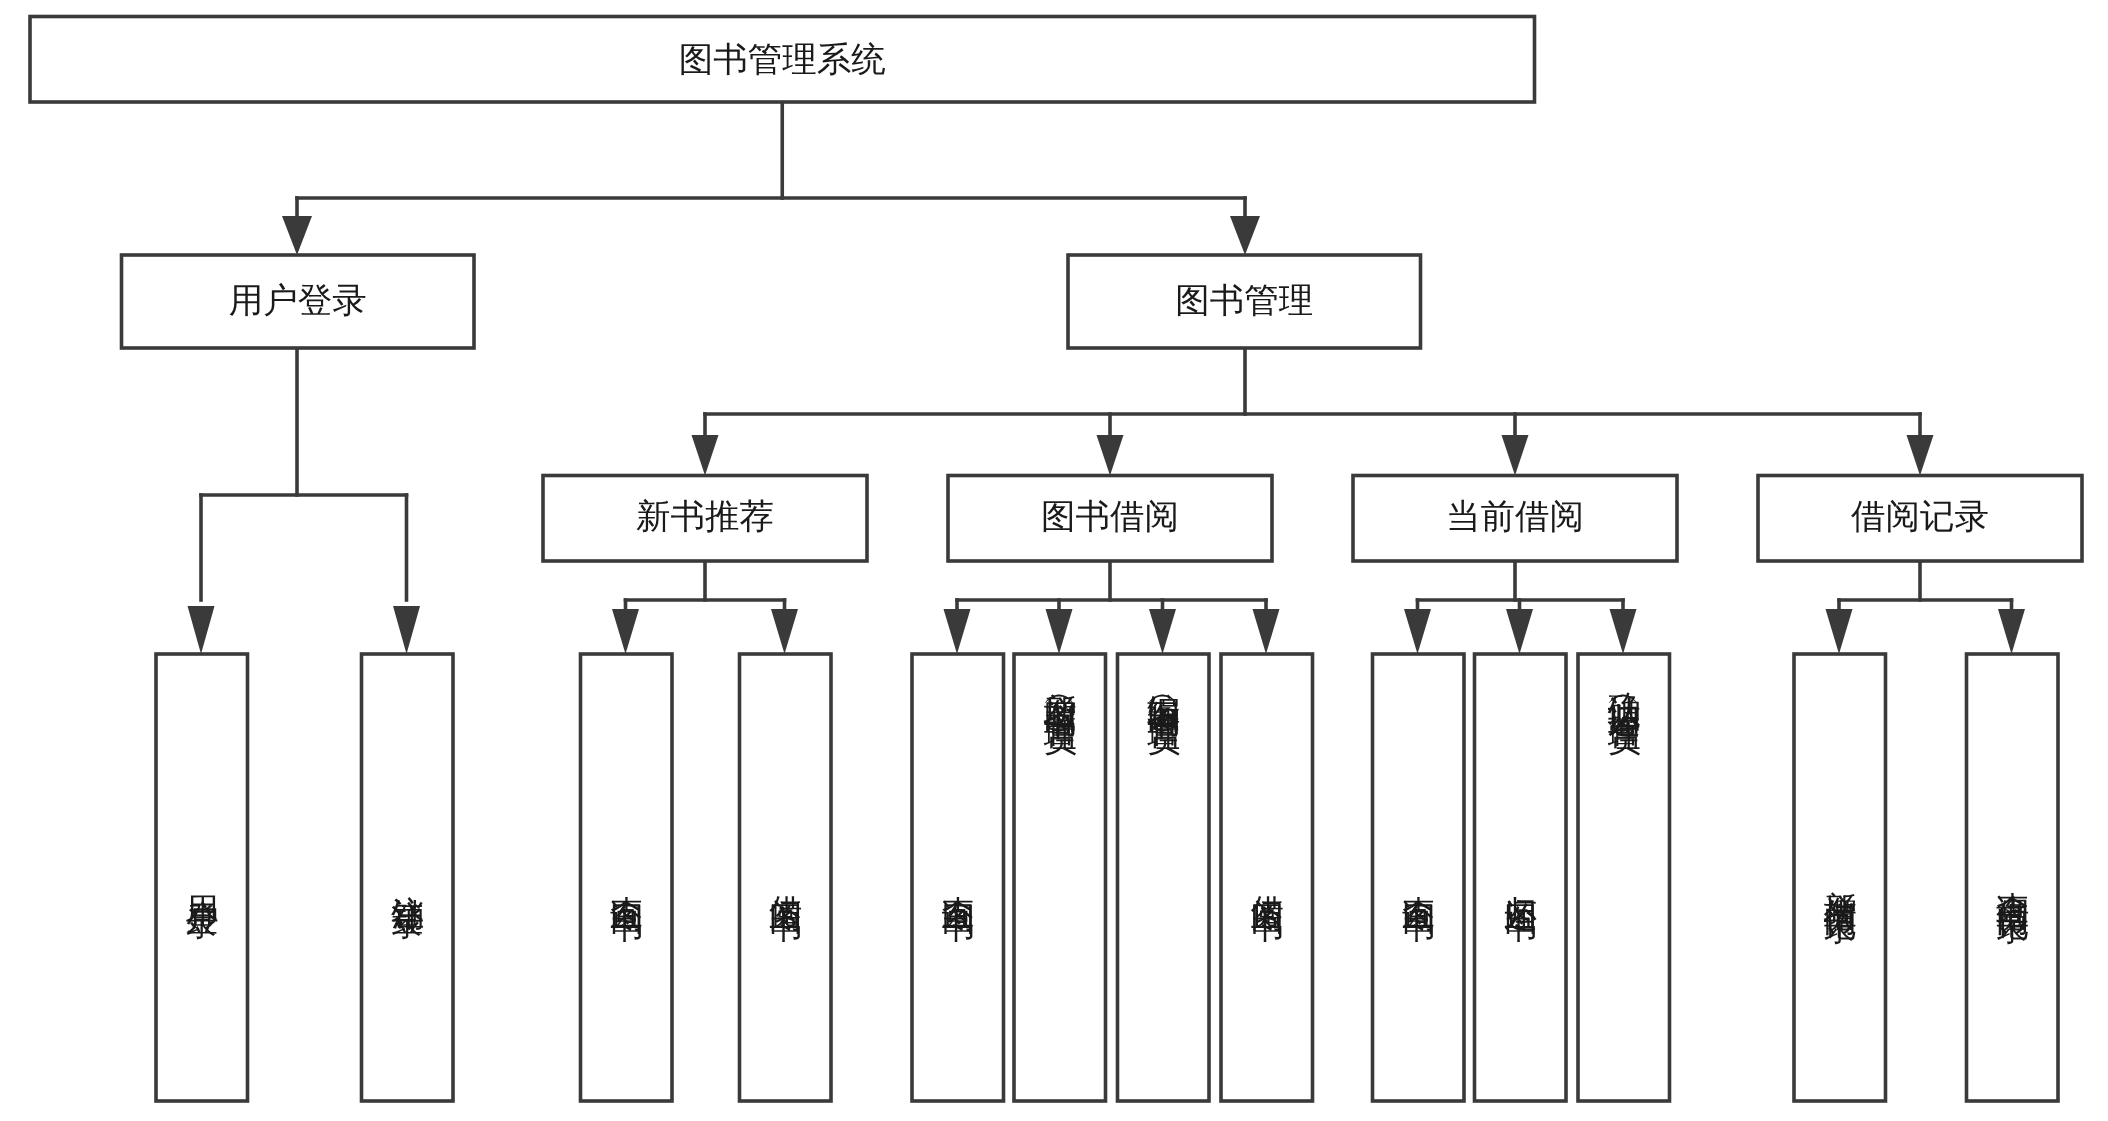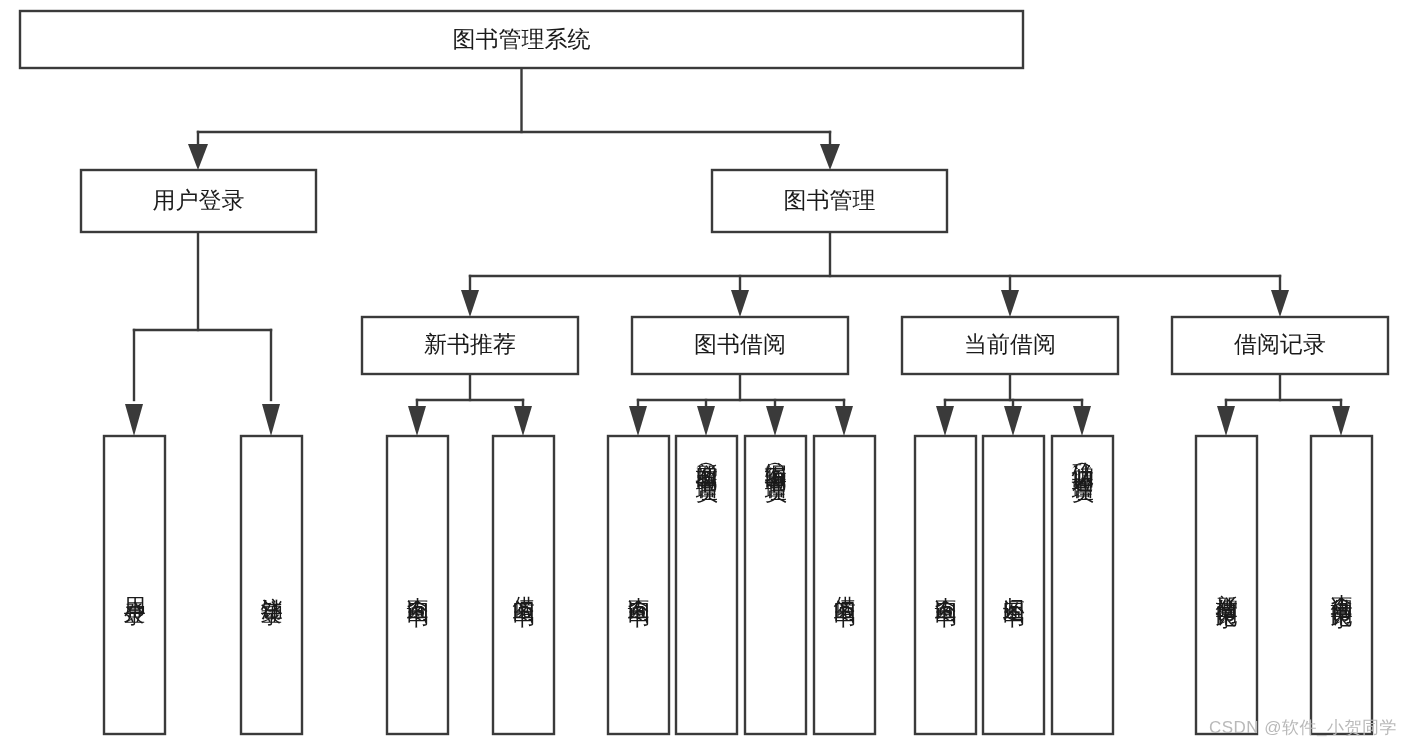"CSDN @软件_小贺同学" div.watermark { html: <div>CSDN @软件_小贺同学</div> -> none }
